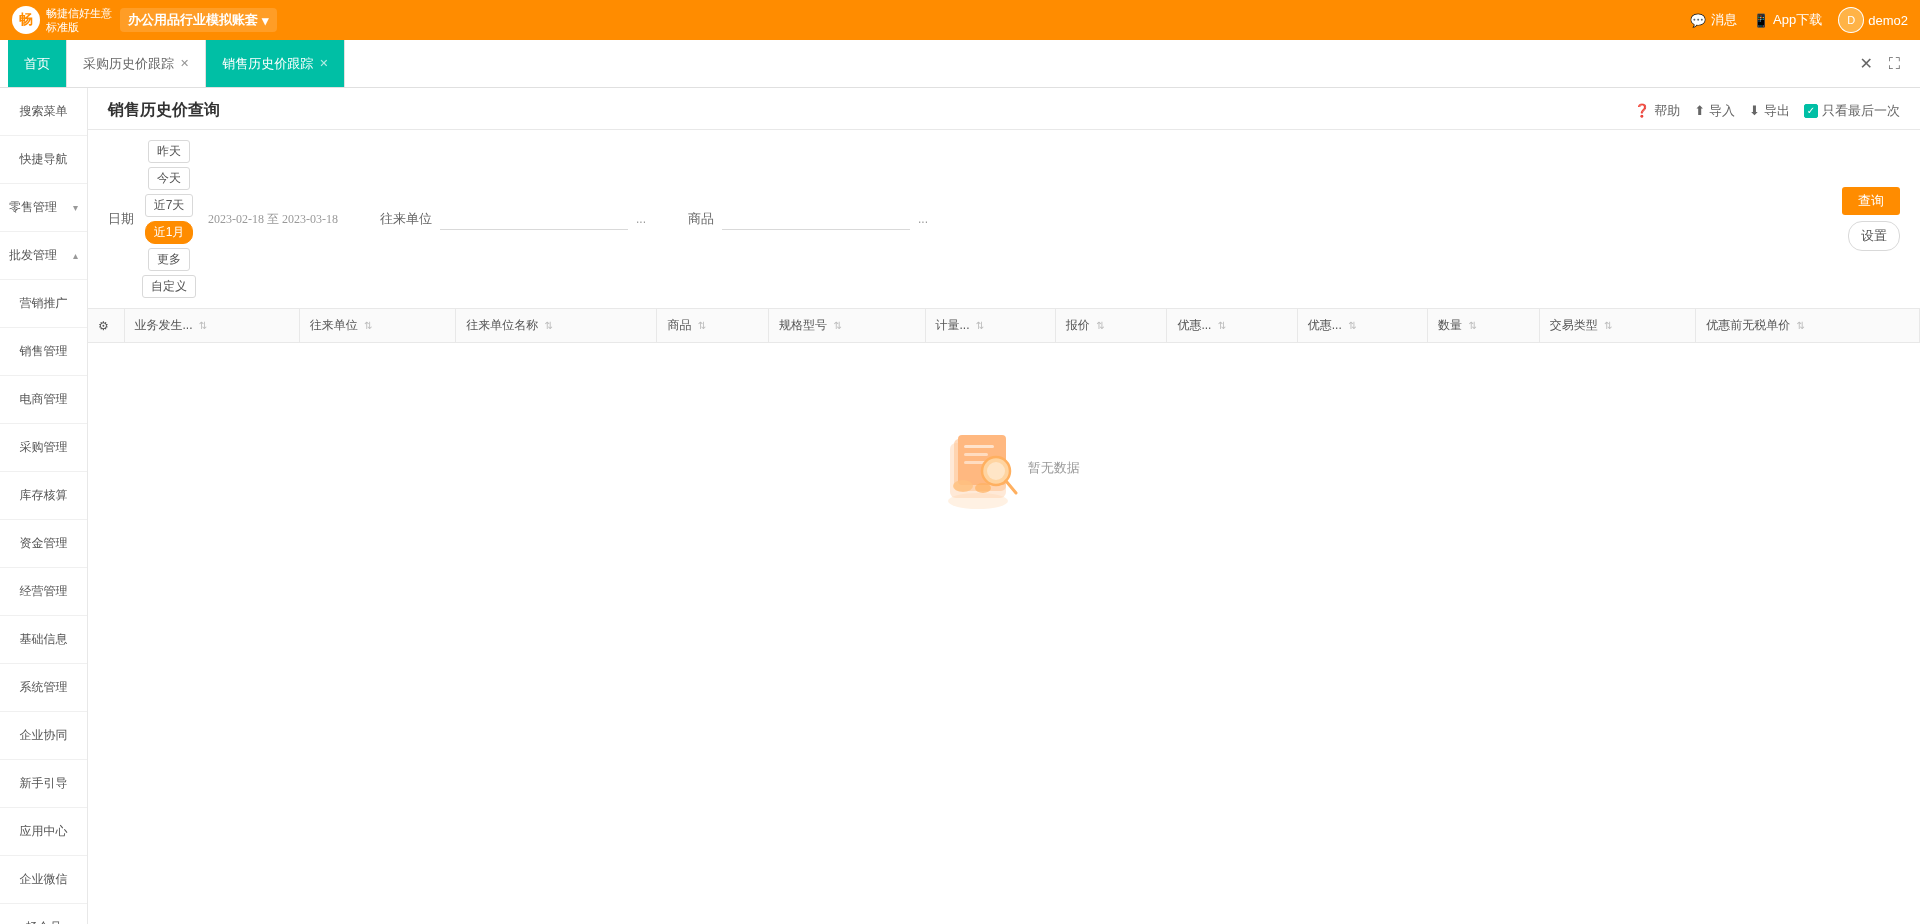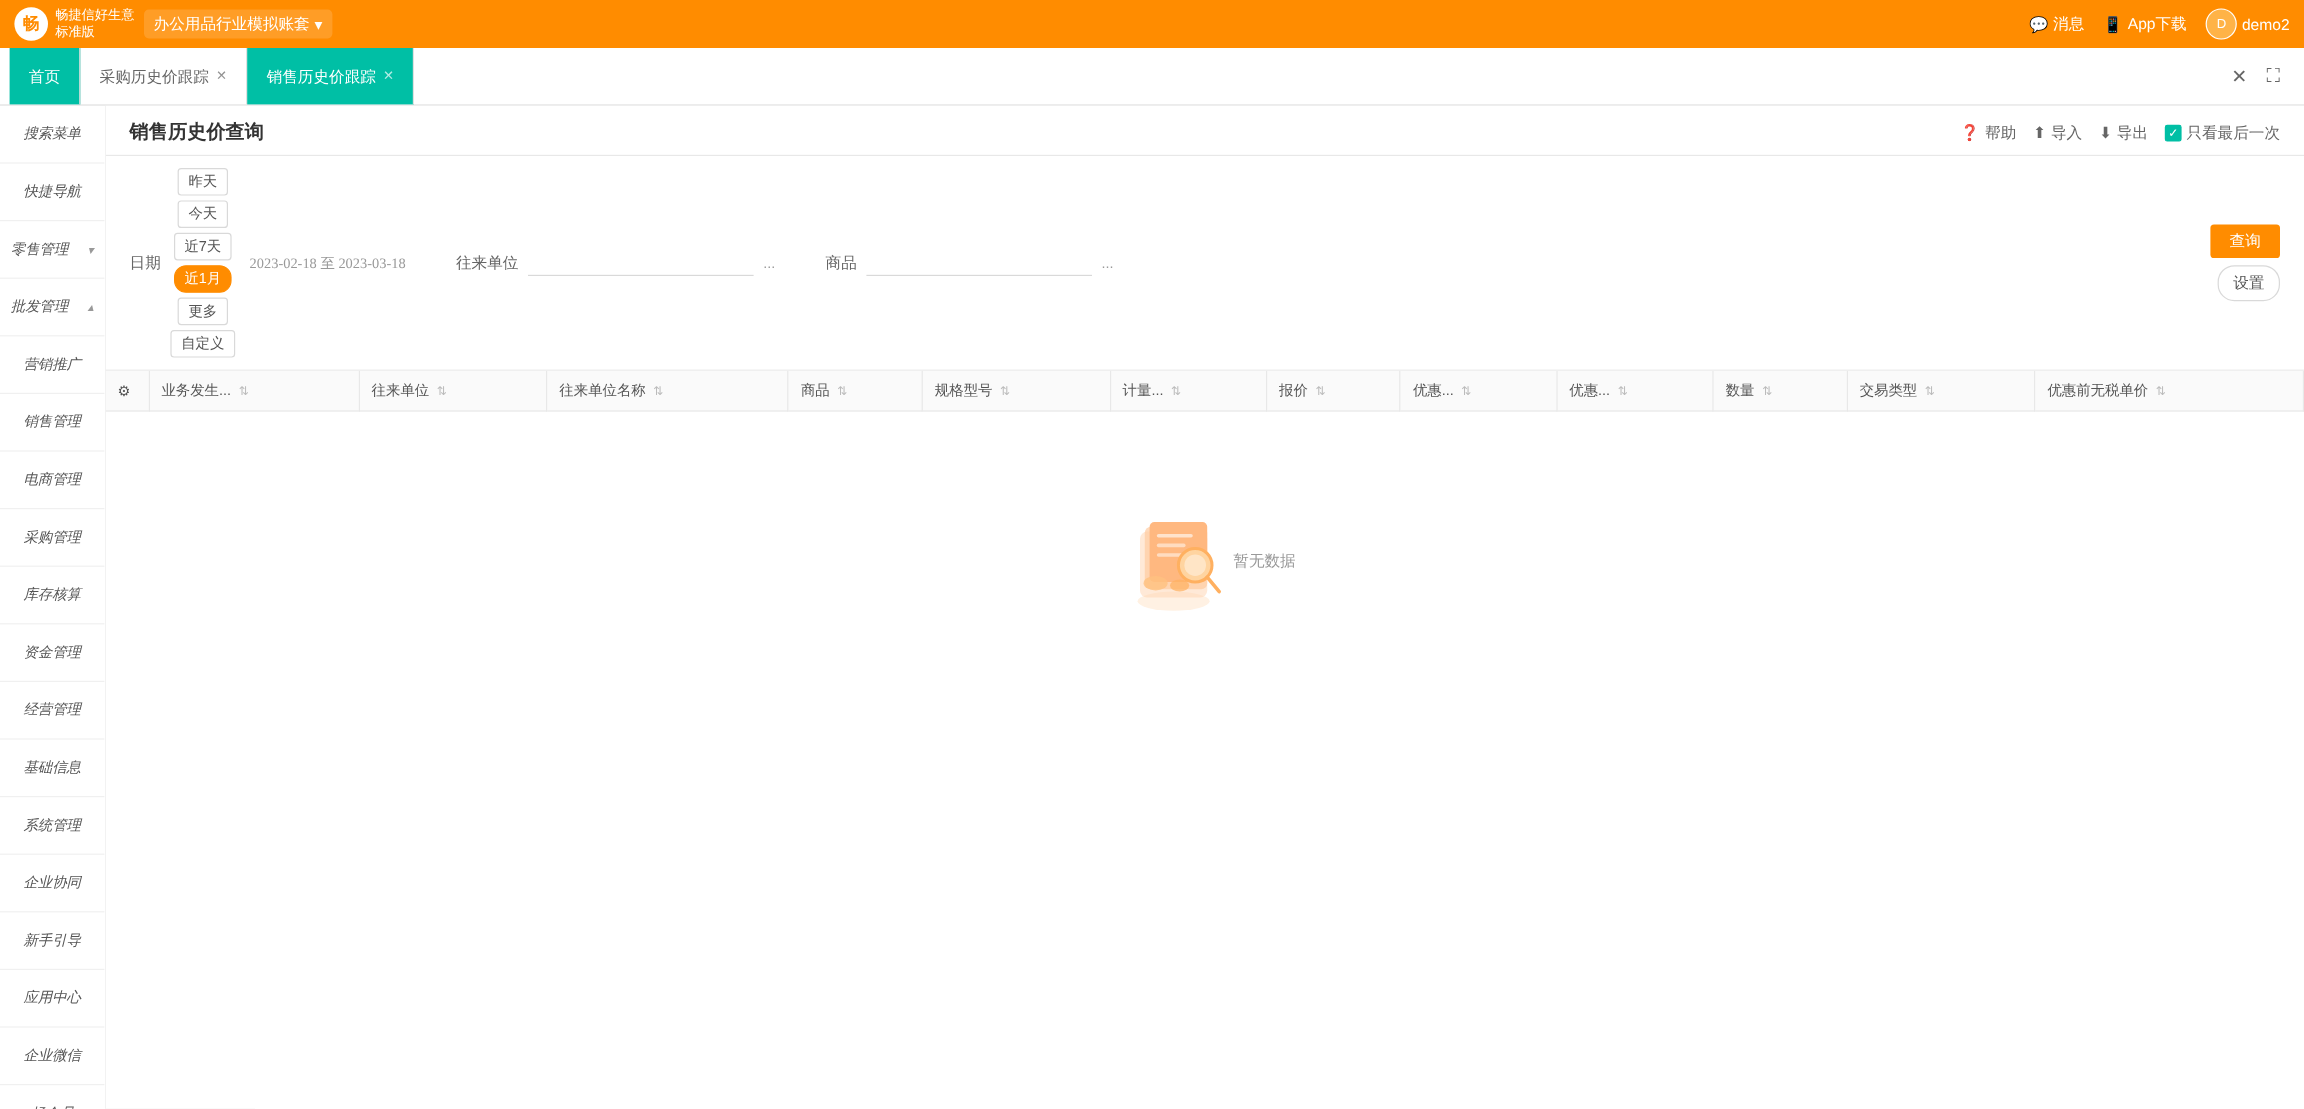"办公用品行业模拟账套" .app-selector { font-weight: none -> bold }
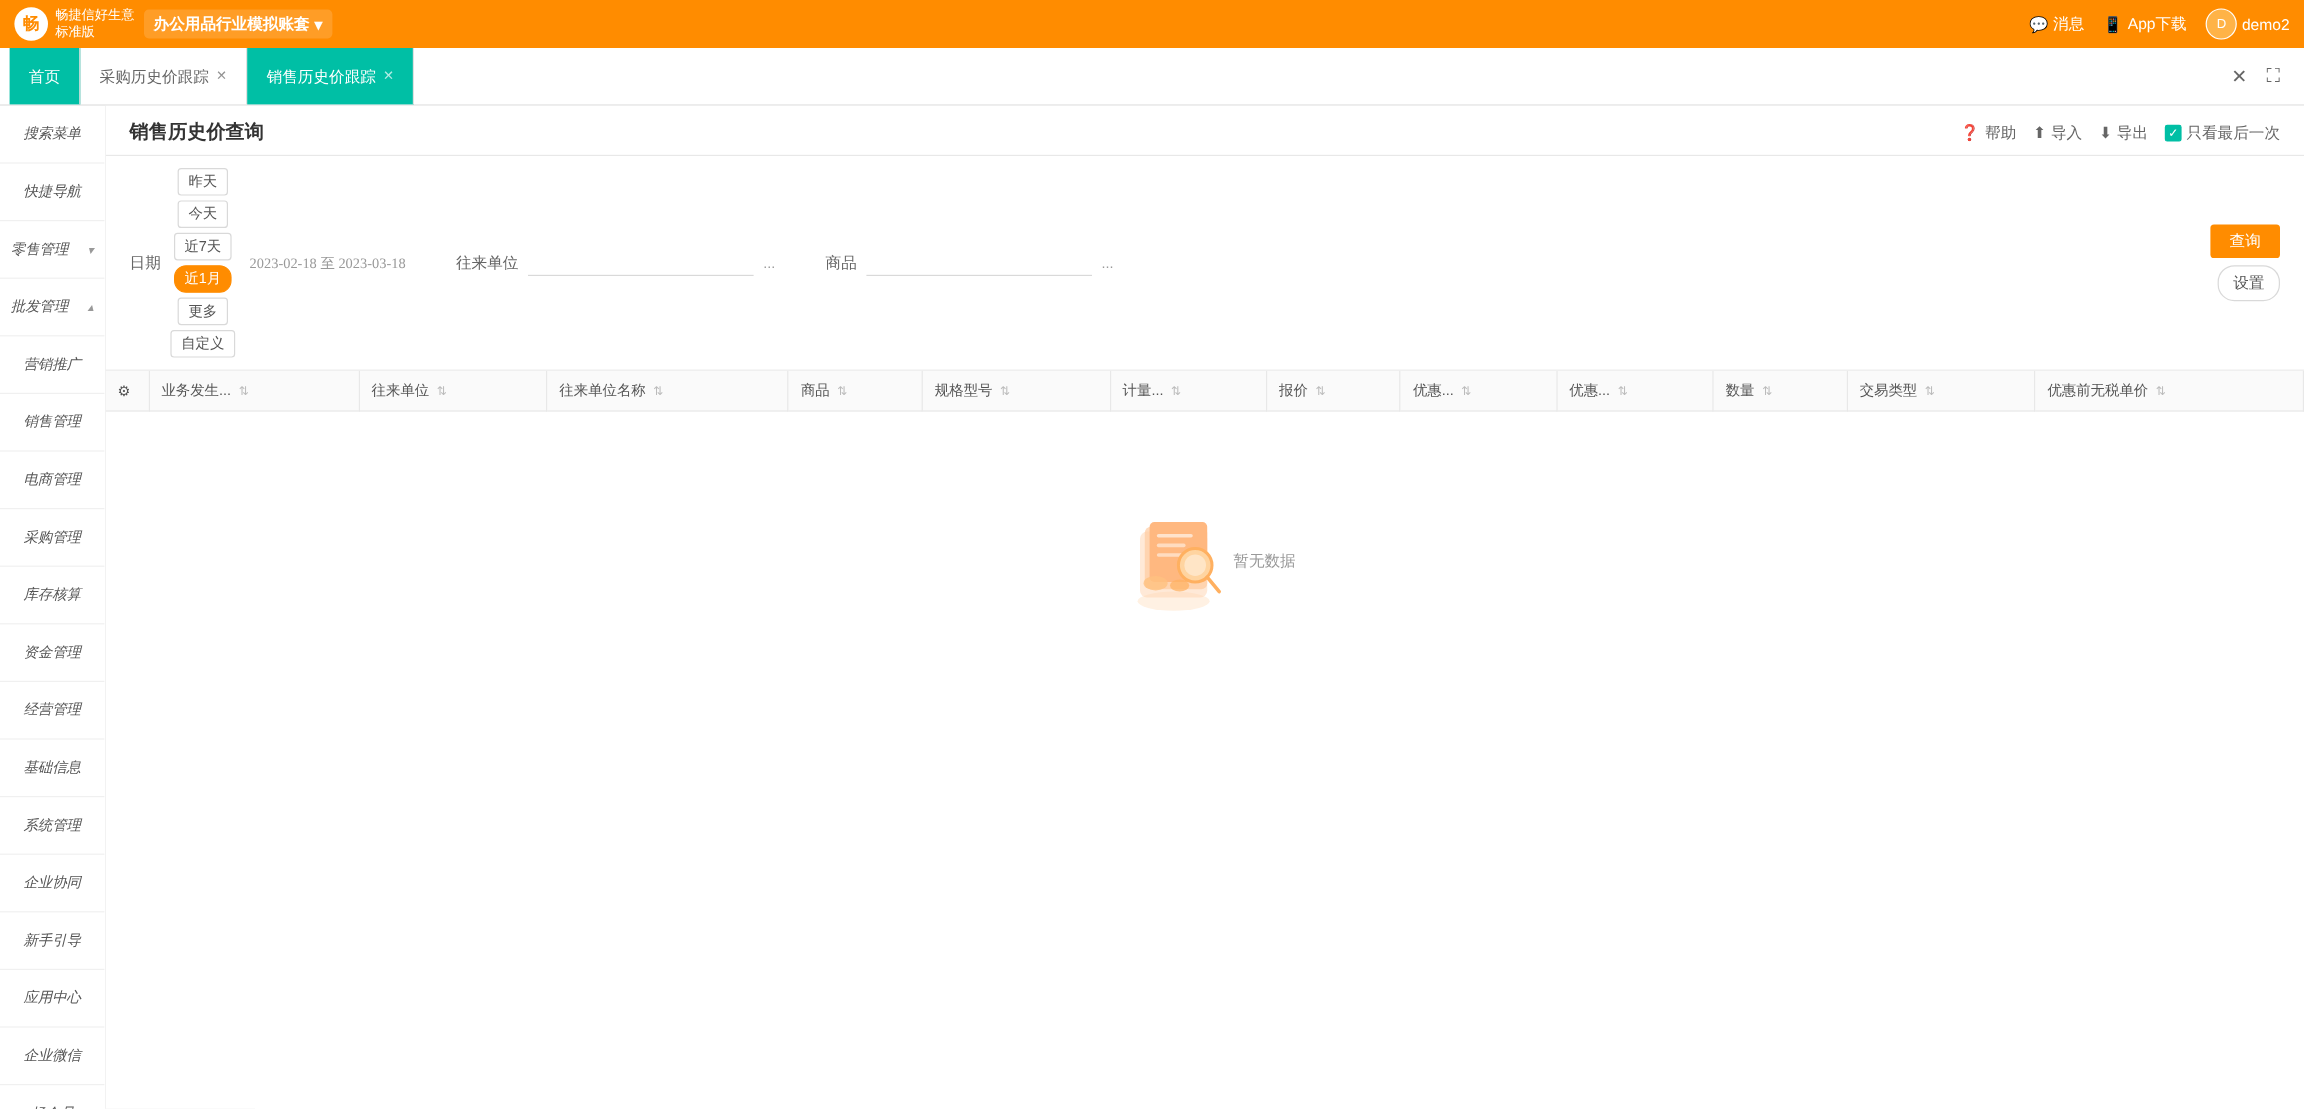"搜索菜单" .sidebar { font-style: italic -> none }
